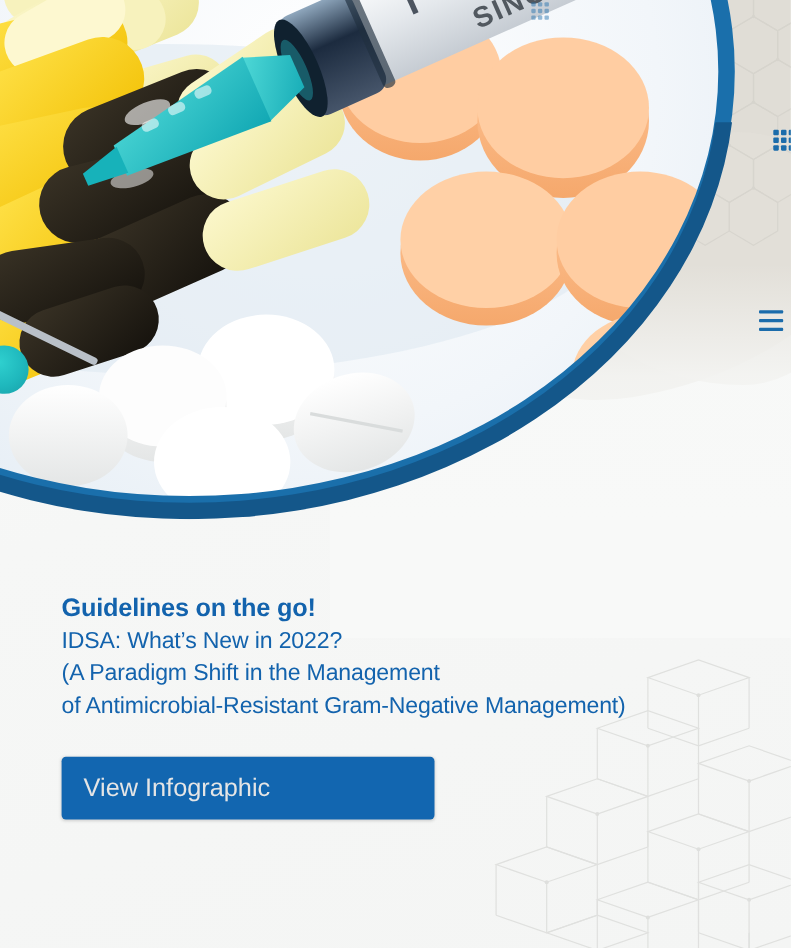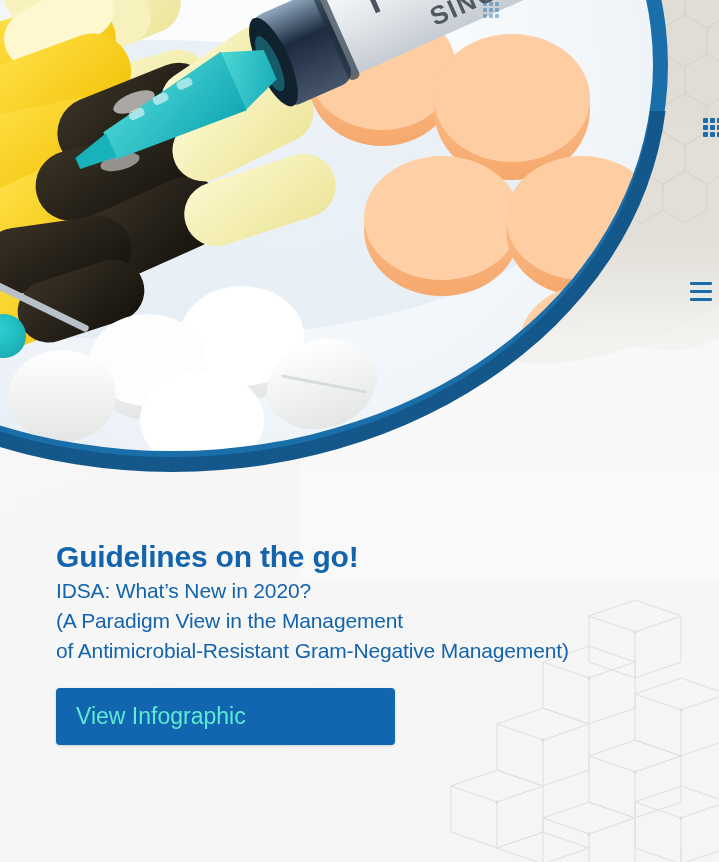"Guidelines on the go!" #headline { font-size: 30px -> 23px }
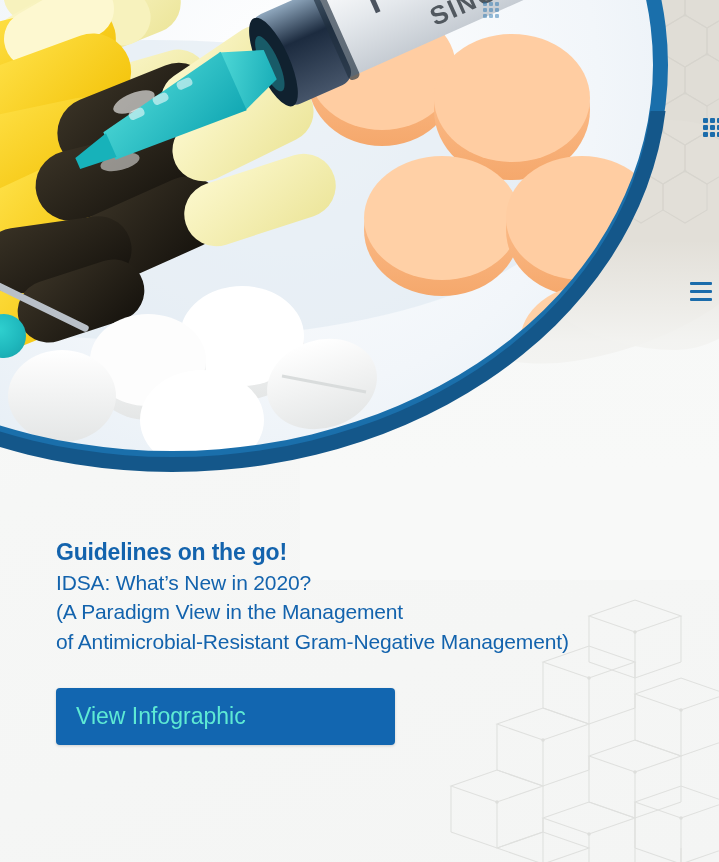"IDSA: What’s New in 2020?" div.subline { text: 2020 -> 2022 }
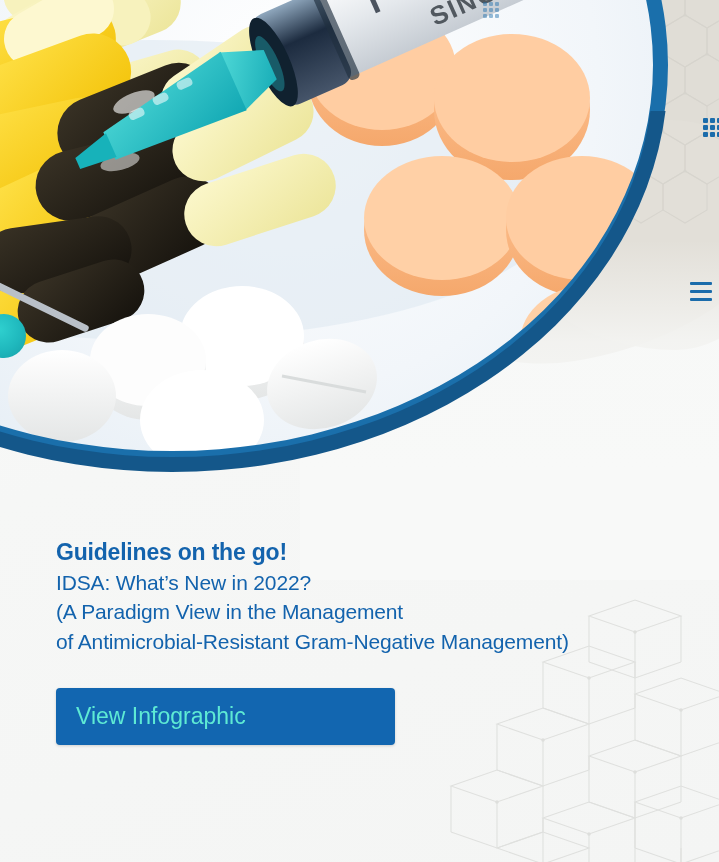"(A Paradigm View in the" div.subline { text: View -> Shift }
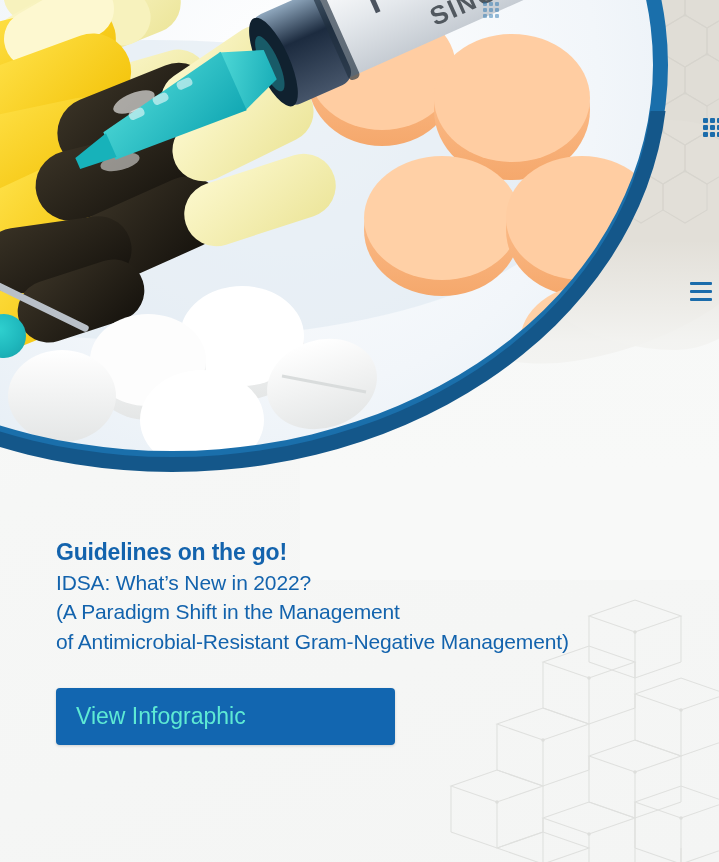"View Infographic" #cta { color: #5eead4 -> #e5e5e5 }
